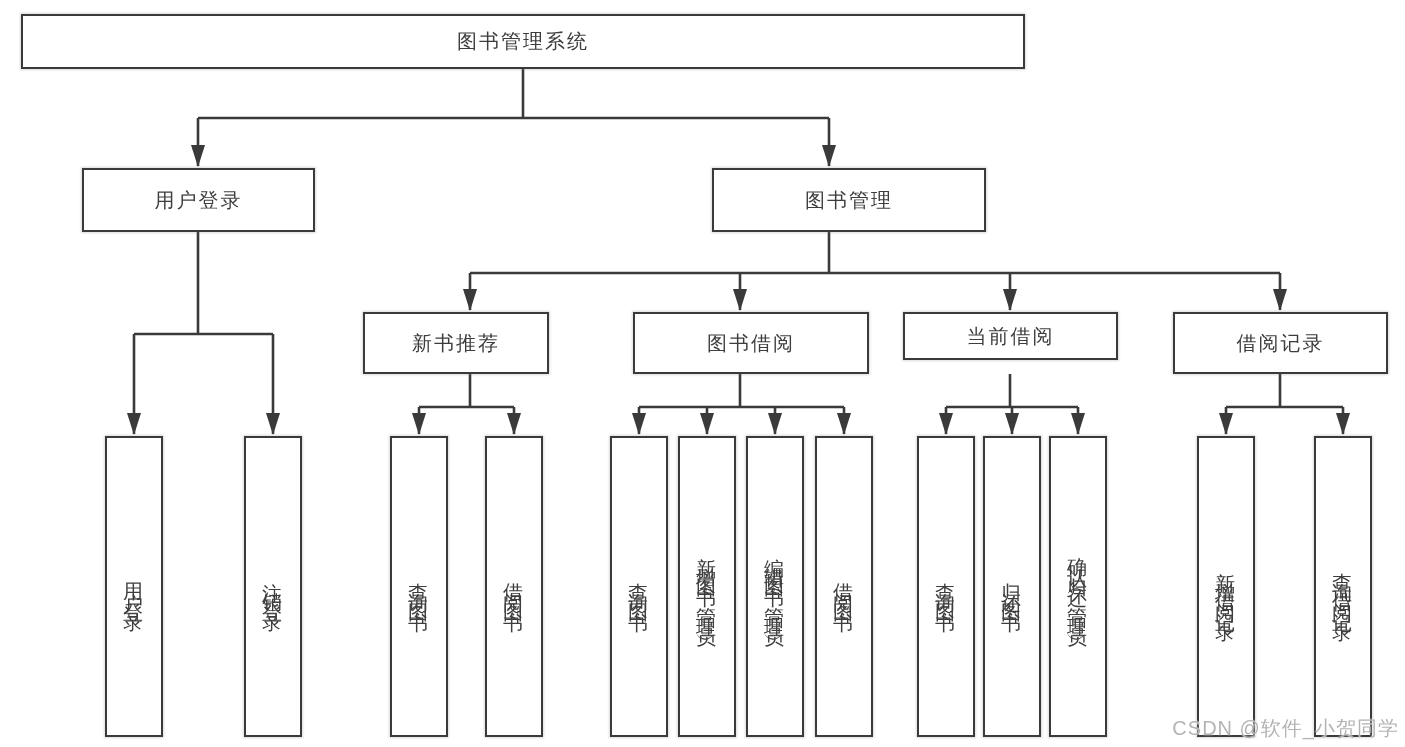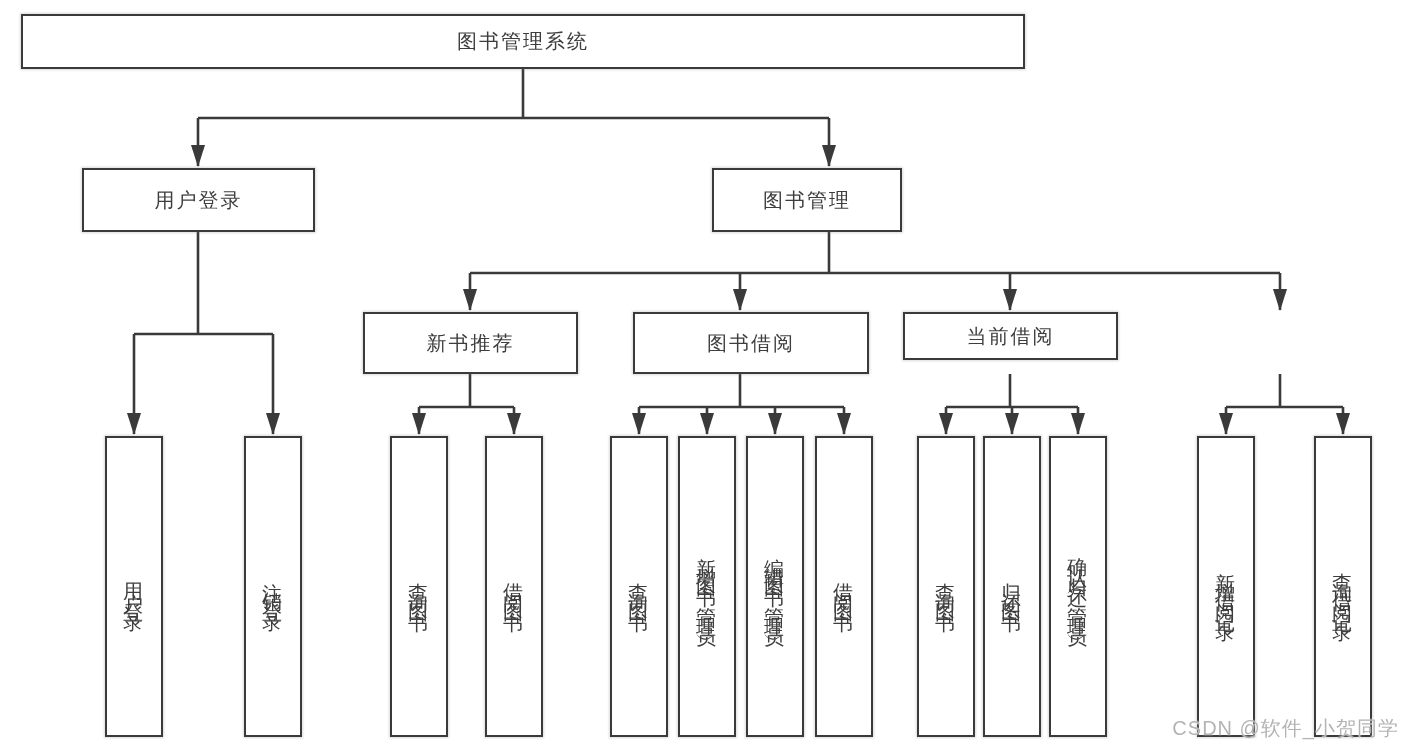"图书管理" div.node { width: 190px -> 274px }
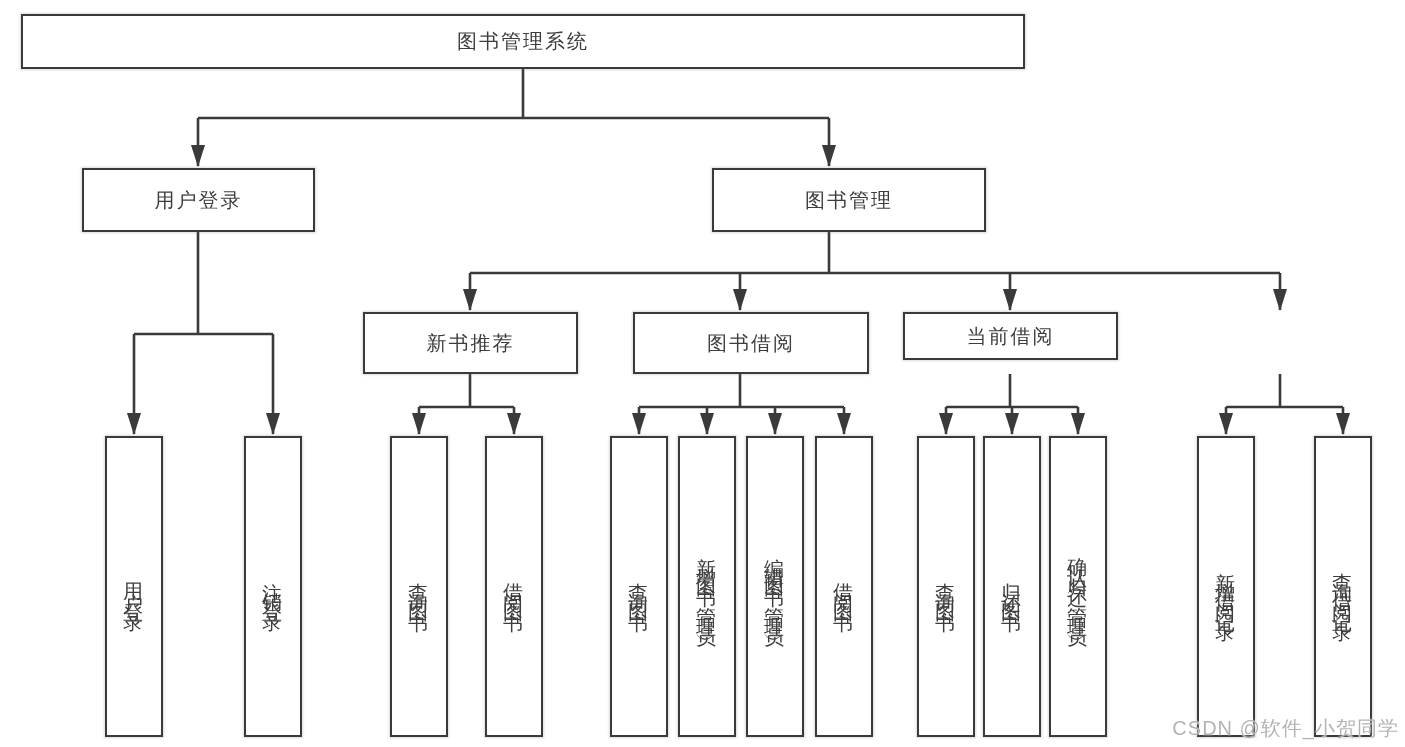"新书推荐" div.node { width: 215px -> 186px }
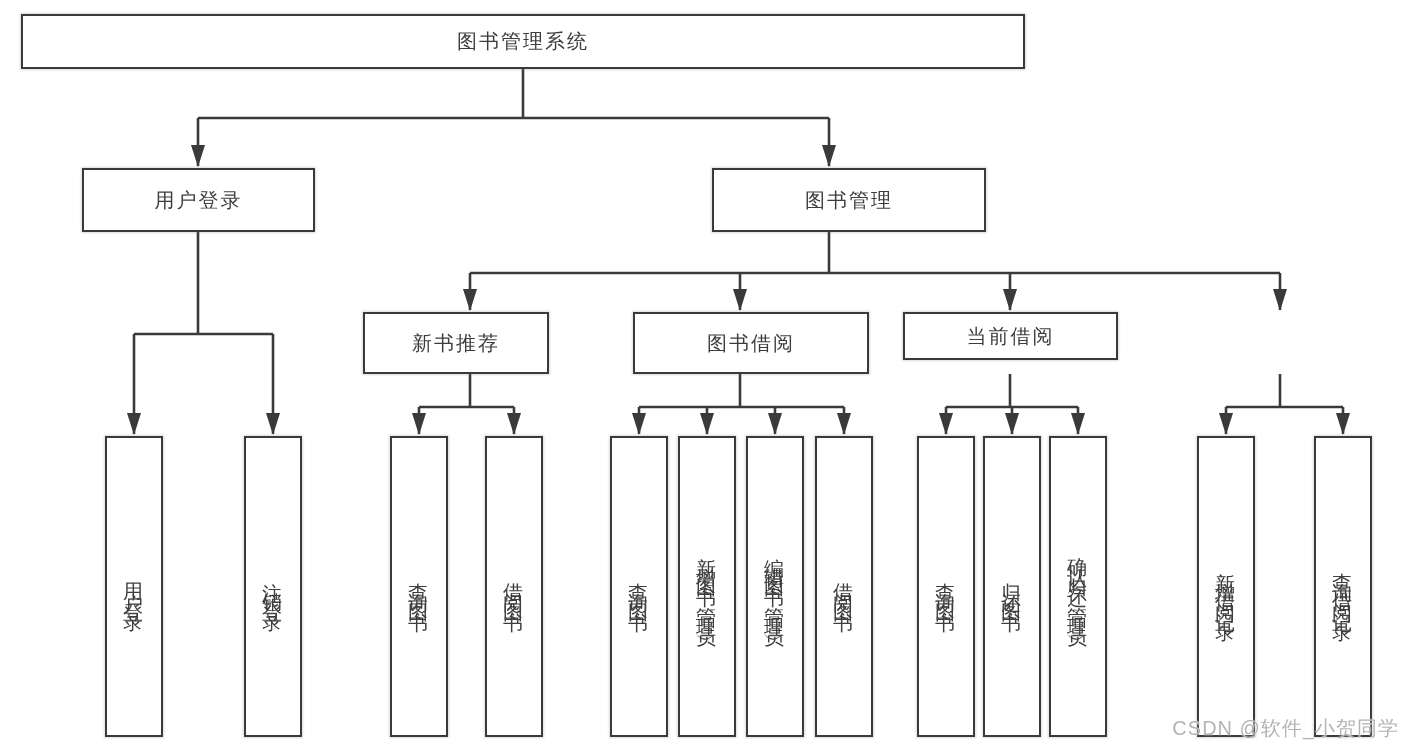"借阅记录" div.node { html: none -> <div> <span>借阅记录</span> </div> }
